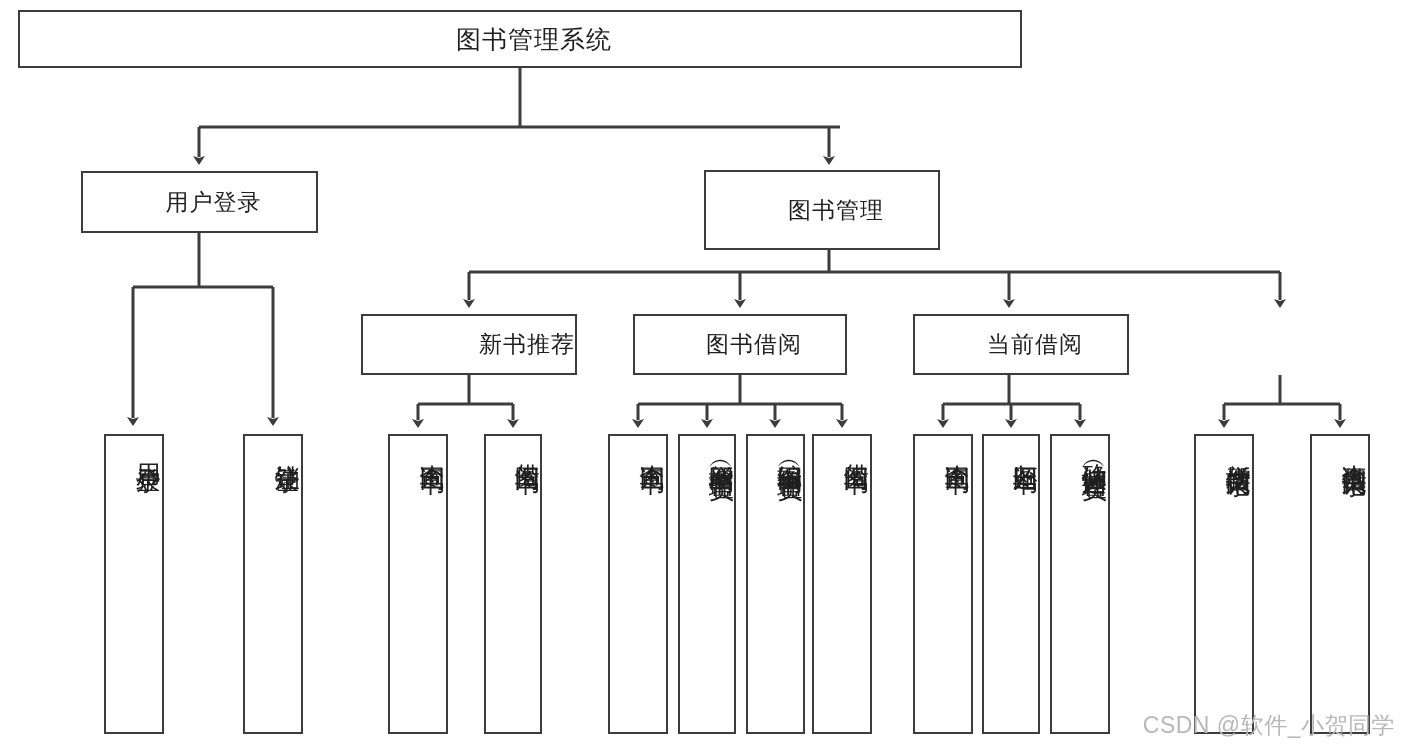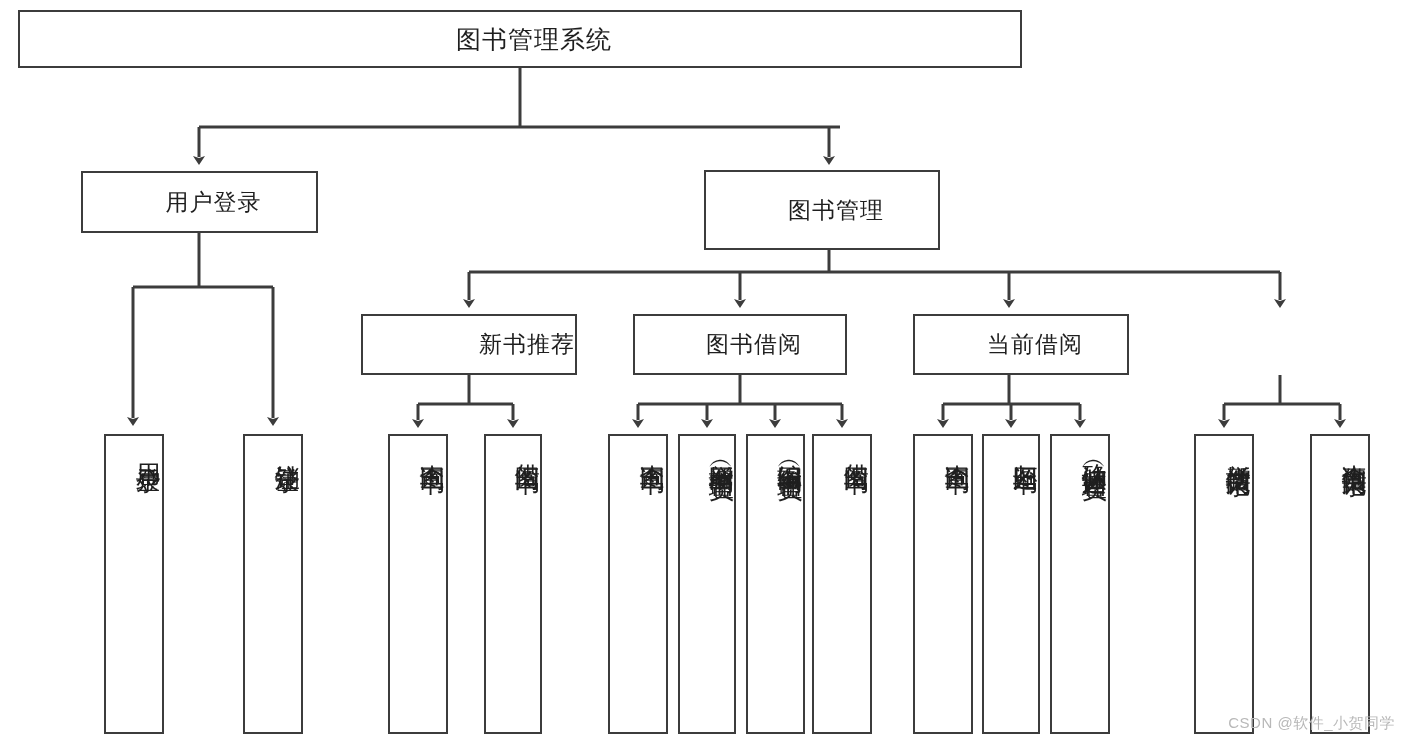"CSDN @软件_小贺同学" #watermark { bottom: 14px -> 6px; font-size: 15px -> 23px }
